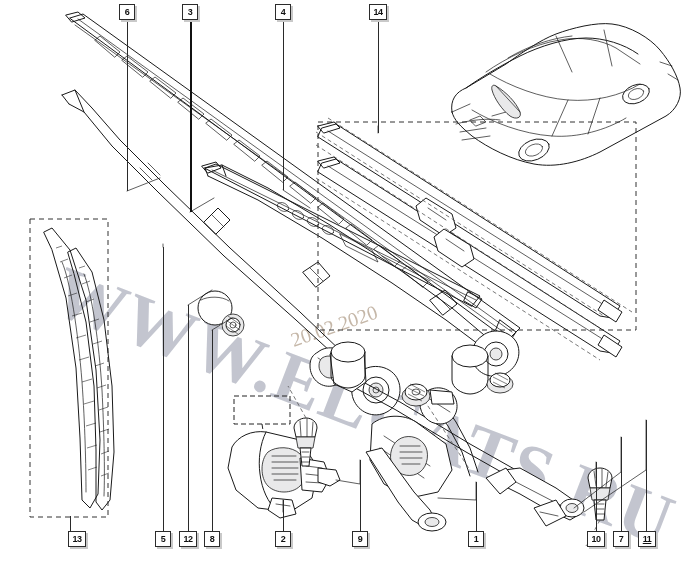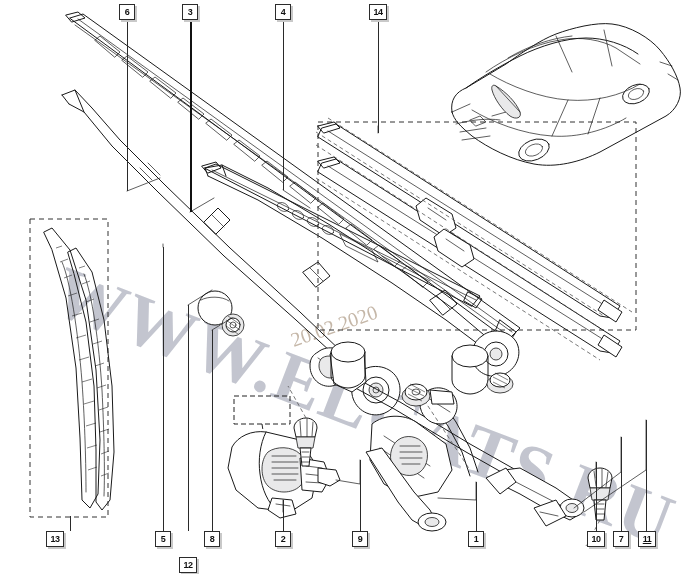"13" div.callout { left: 46px -> 68px }
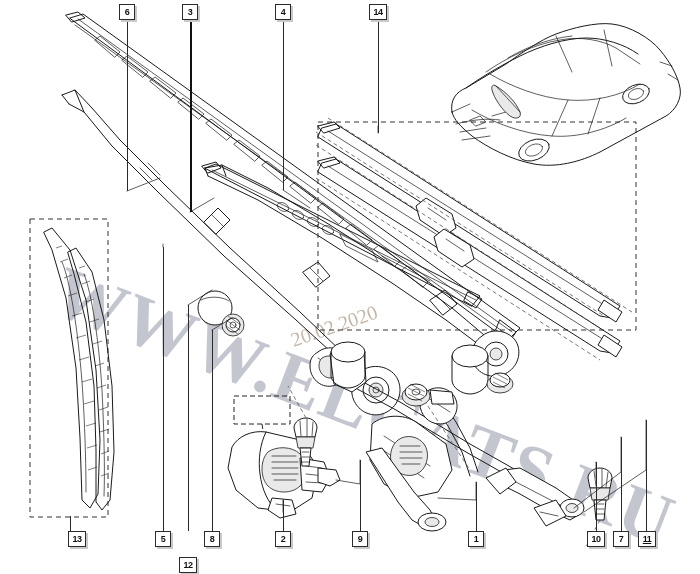"12" div.callout { margin-top: 26px -> none }
